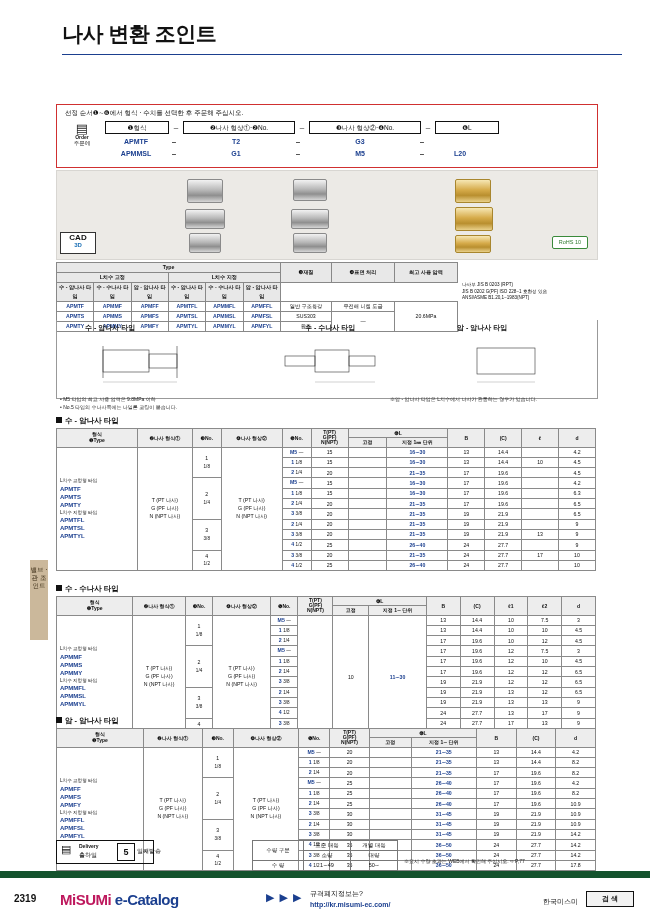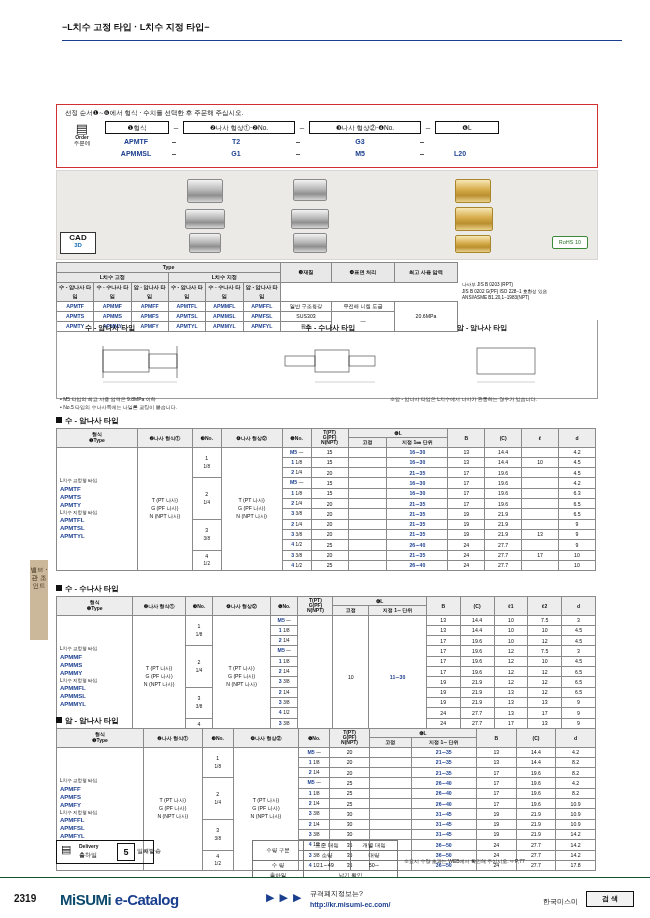"나사 변환 조인트" div.kor { html: none -> <div>나사 변환 조인트</div> }
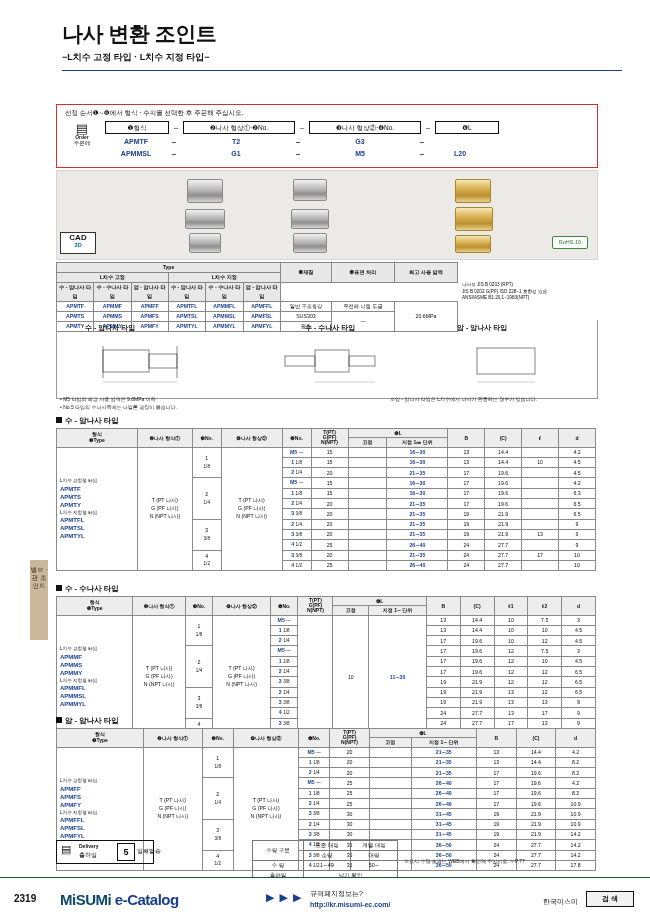"−L치수 고정 타입 · L치수" div.sub { html: <div>−L치수 고정 타입 · L치수 지정 타입−</div> -> none }
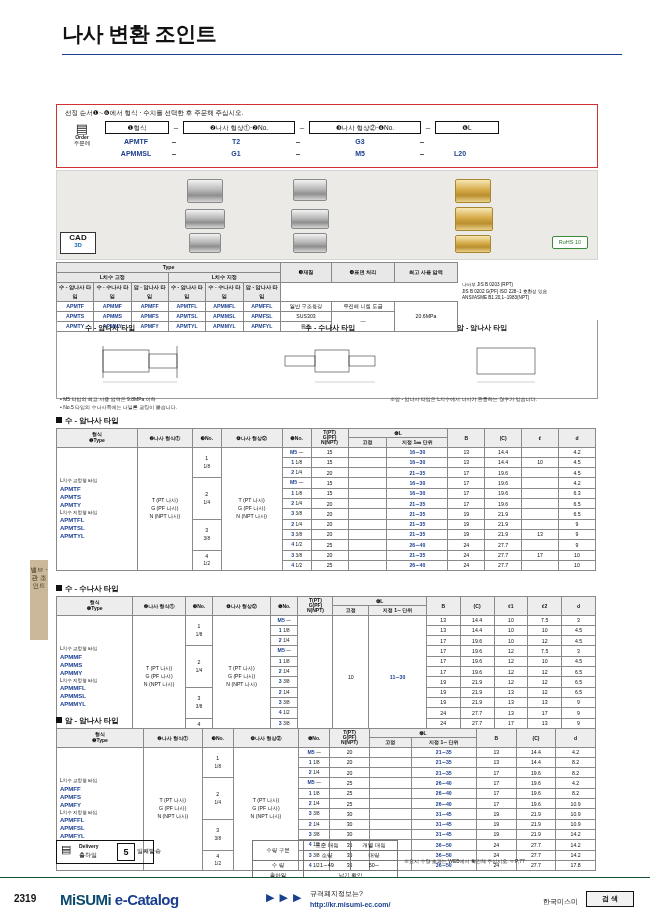"2319" .footer { border-top: 1px solid #14532d -> 7px solid #14532d }
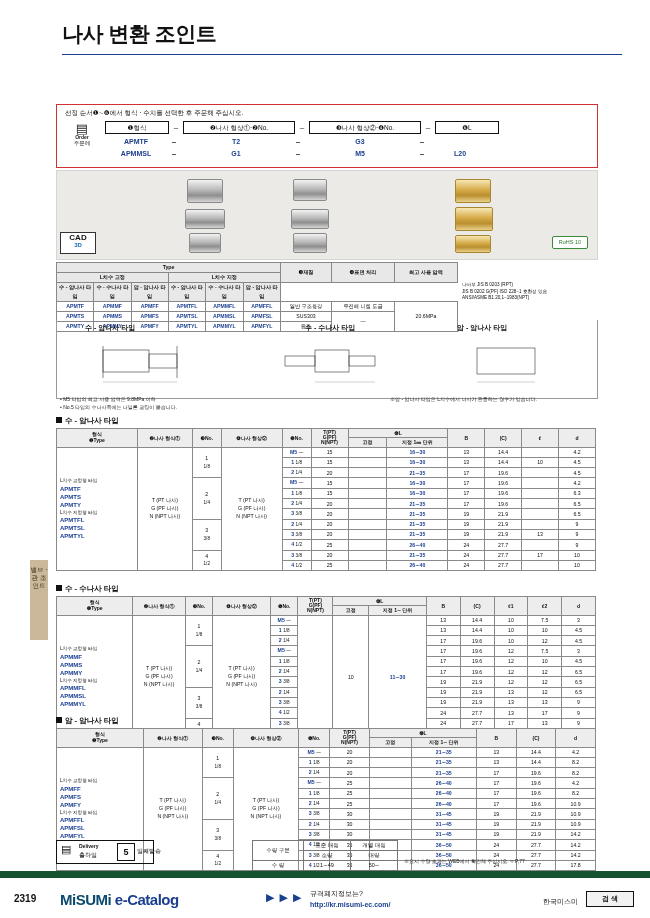"MiSUMi" .brand .red { color: #0c4a6e -> #be185d }
